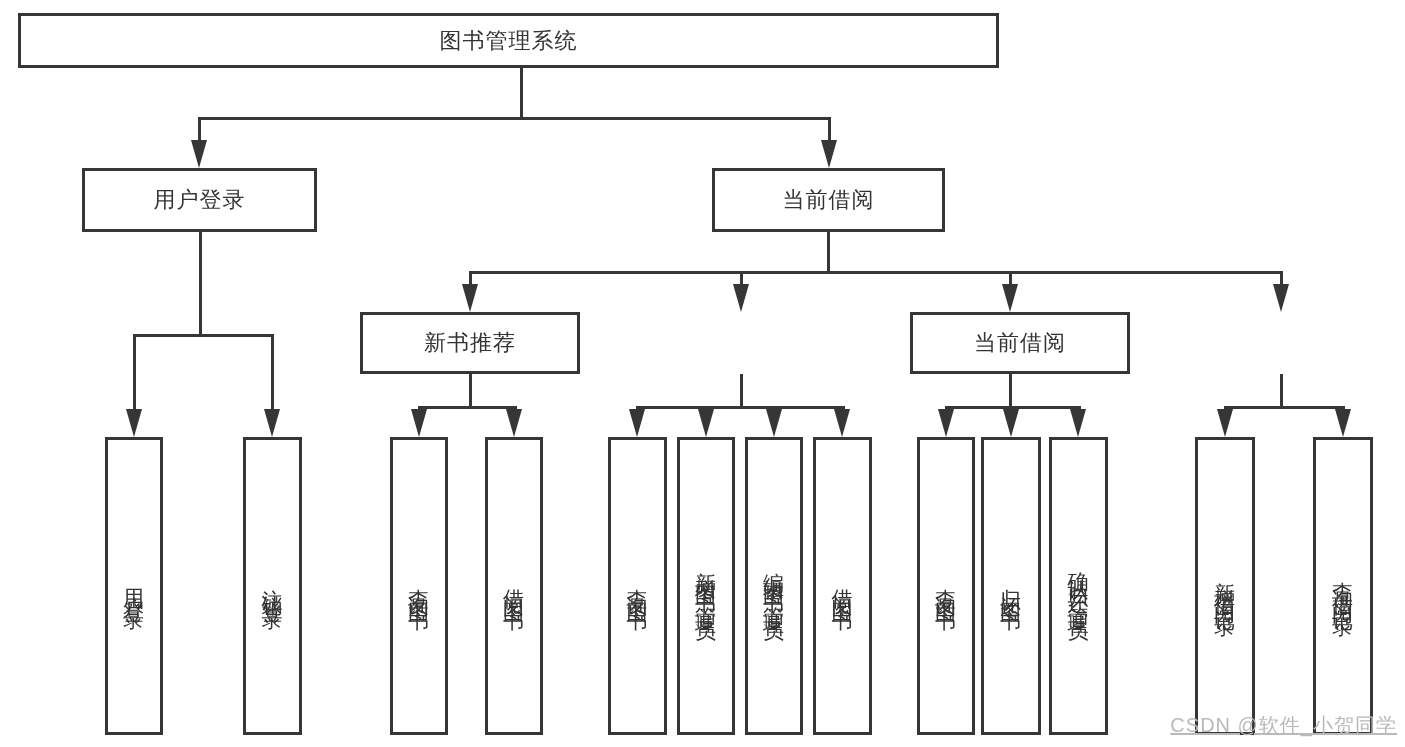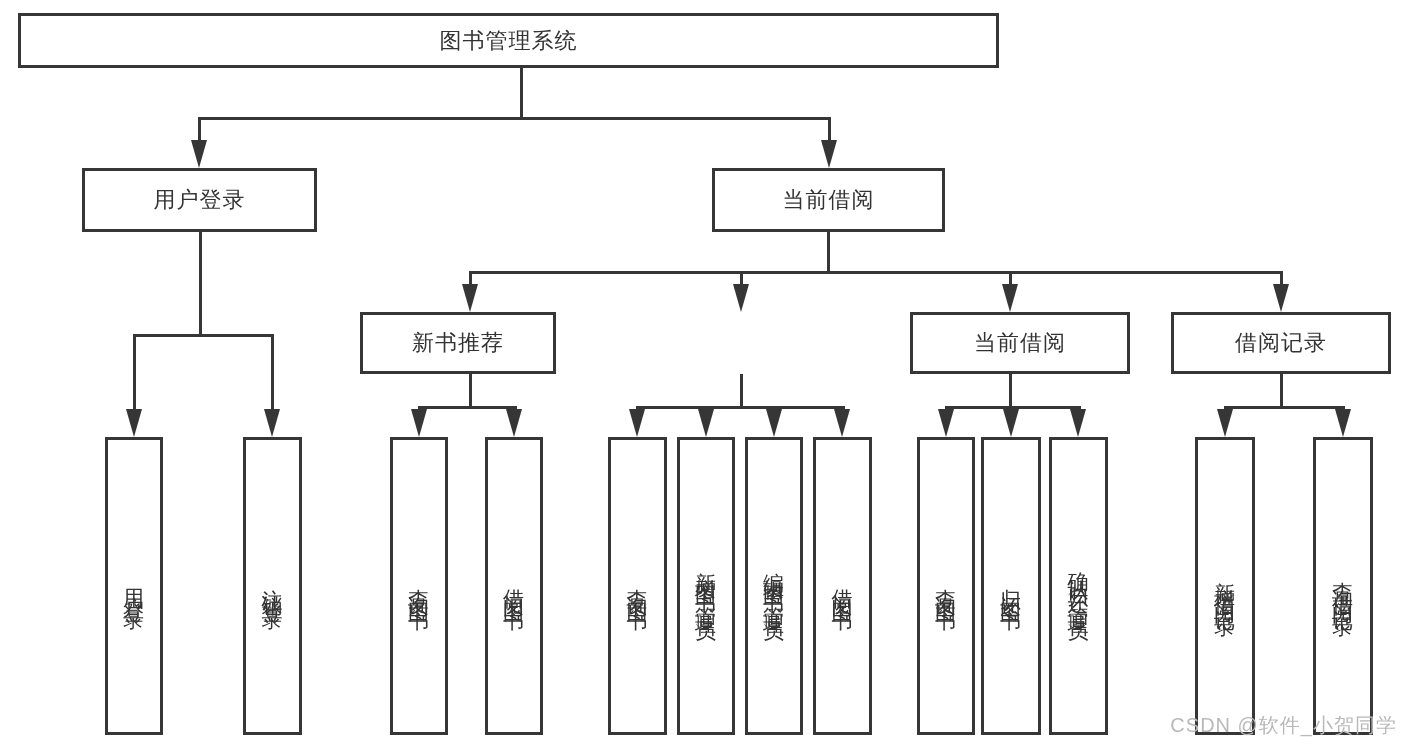"新书推荐" div.box { width: 196px -> 220px }
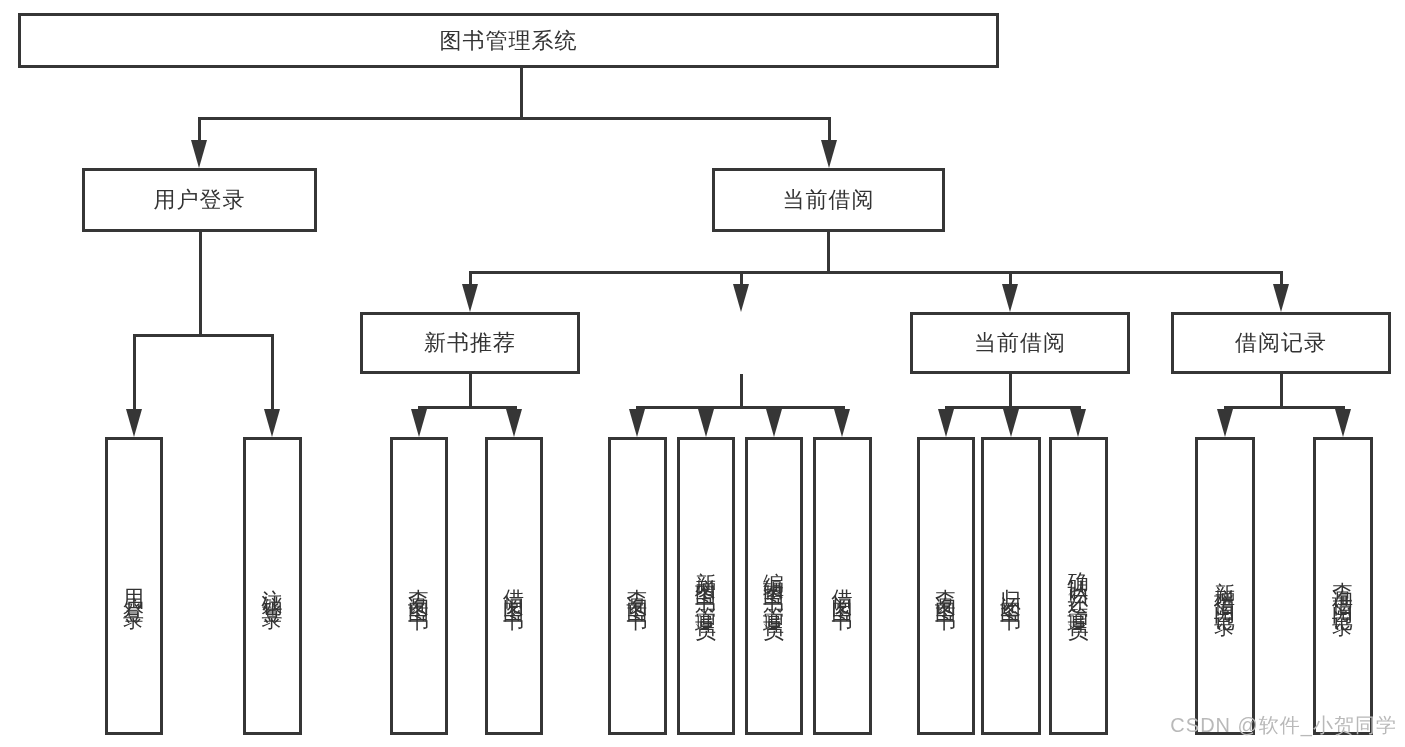"借阅记录" div.box { html: <div> <span>借阅记录</span> </div> -> none }
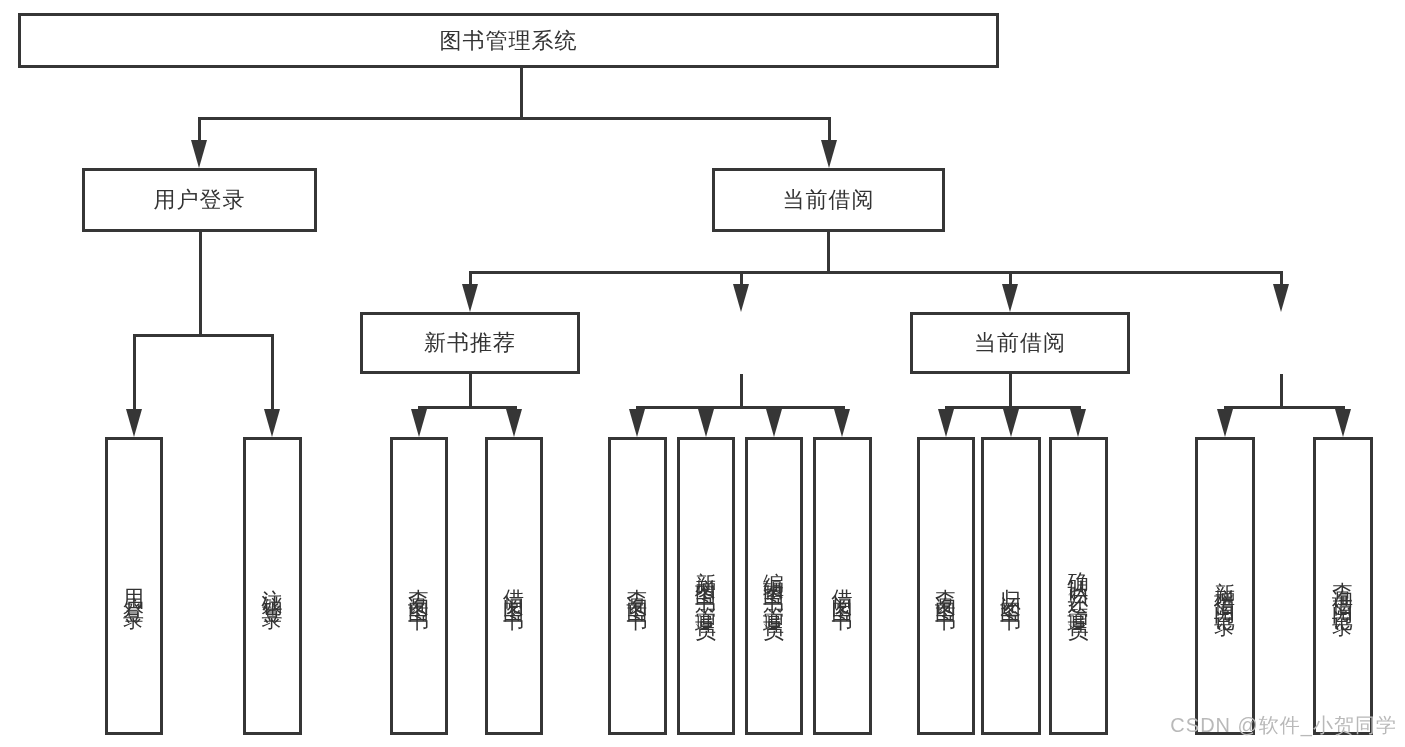"CSDN @软件_小贺同学" .watermark { text-decoration: none -> underline }
